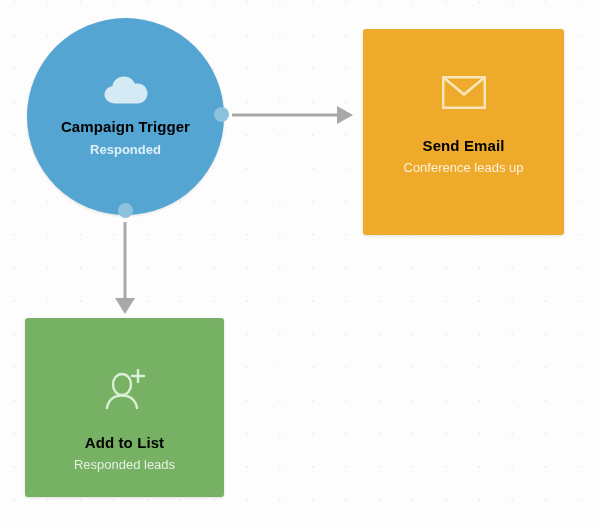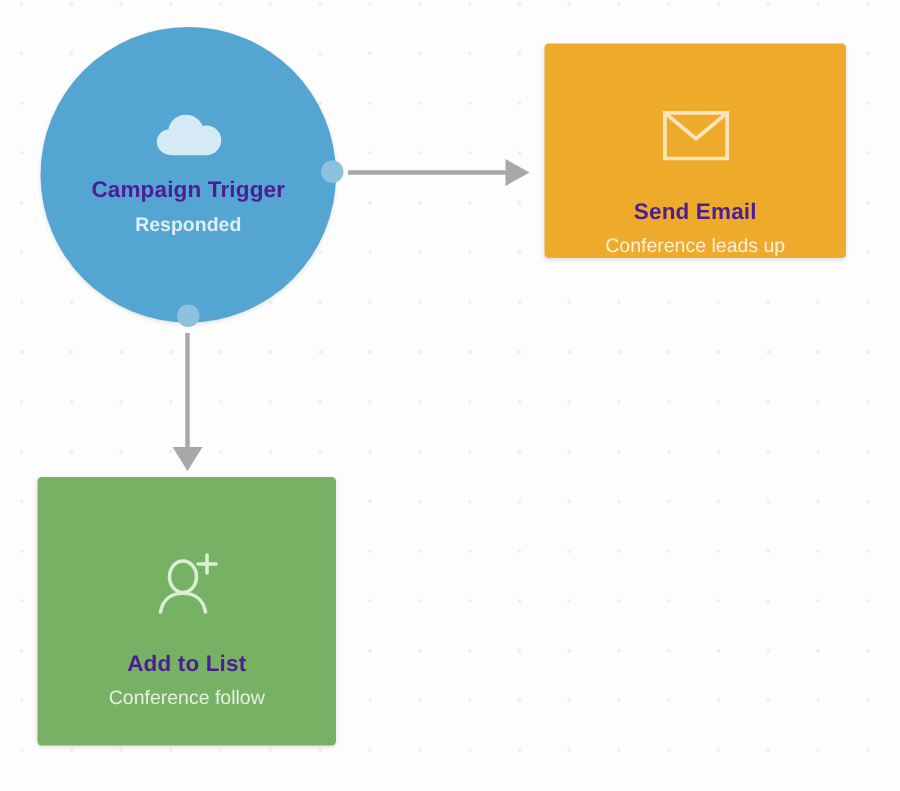"Campaign Trigger" .node-title { color: #4c1d95 -> #000000 }
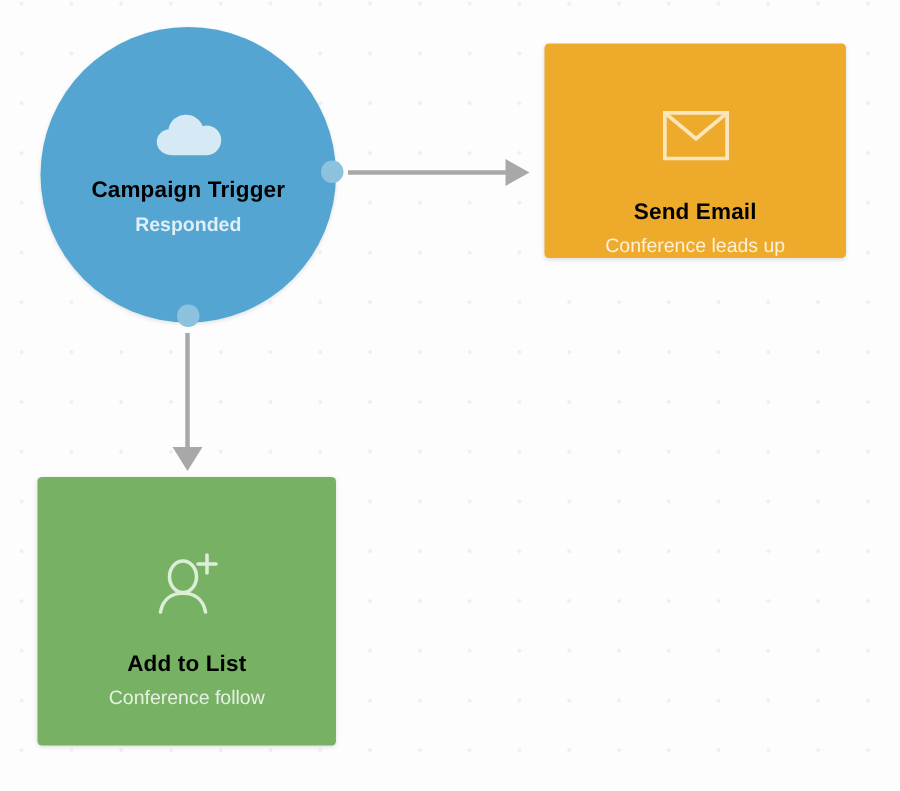"Send Email" .email-node { height: 143px -> 206px }
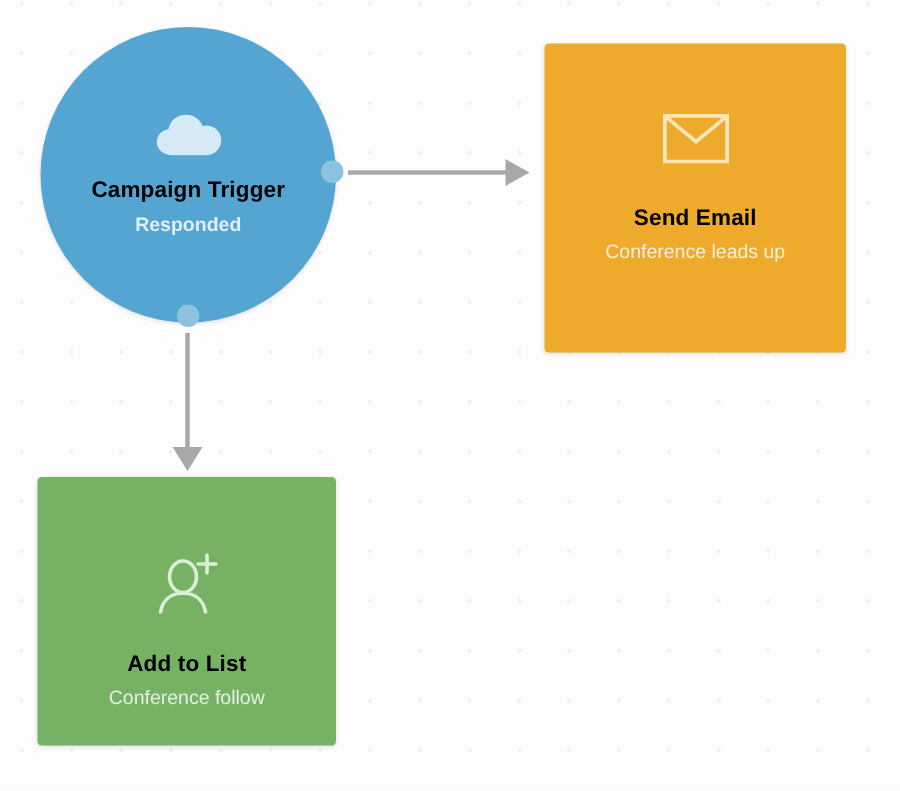"Conference follow" div.node-subtitle { text: Conference follow -> Responded leads }
